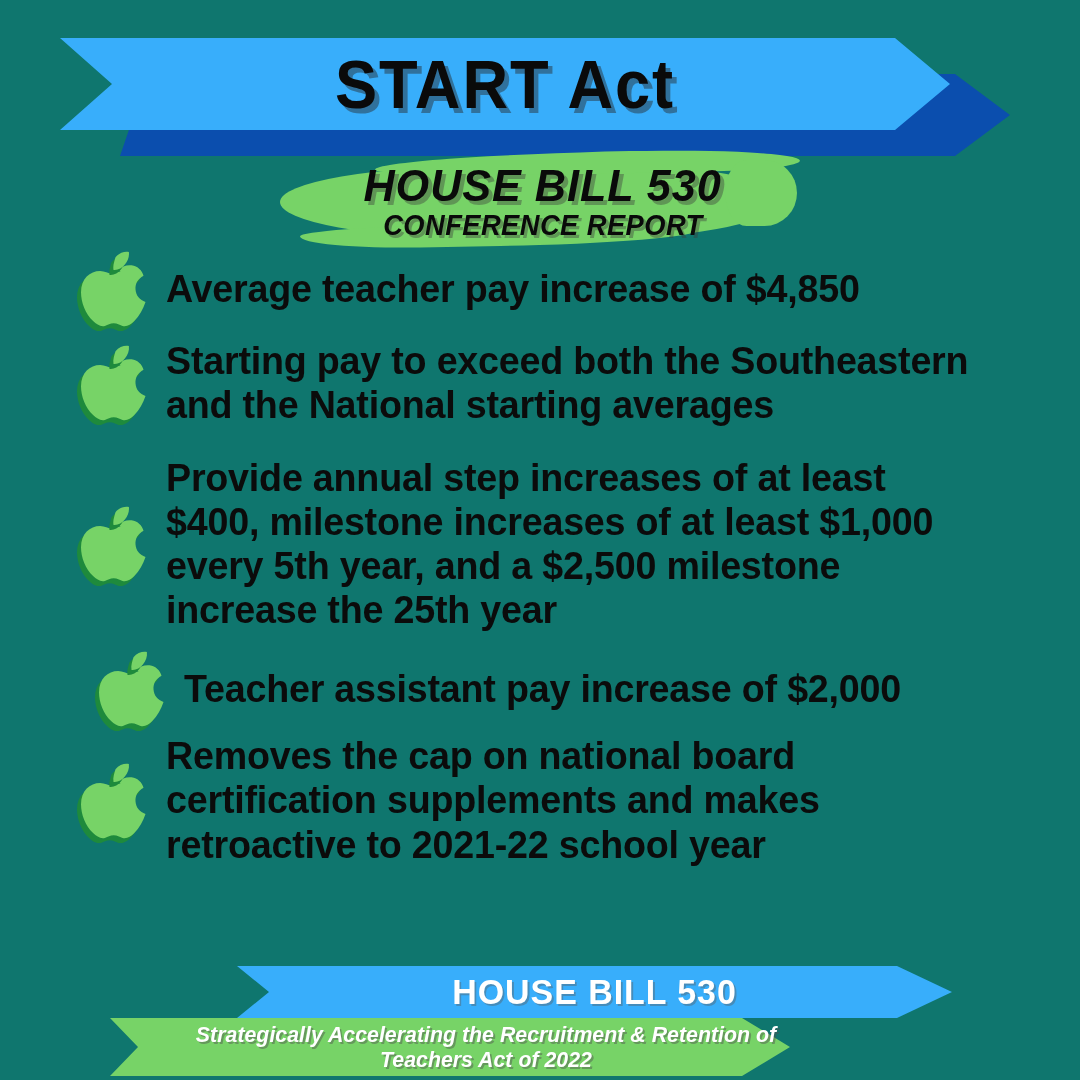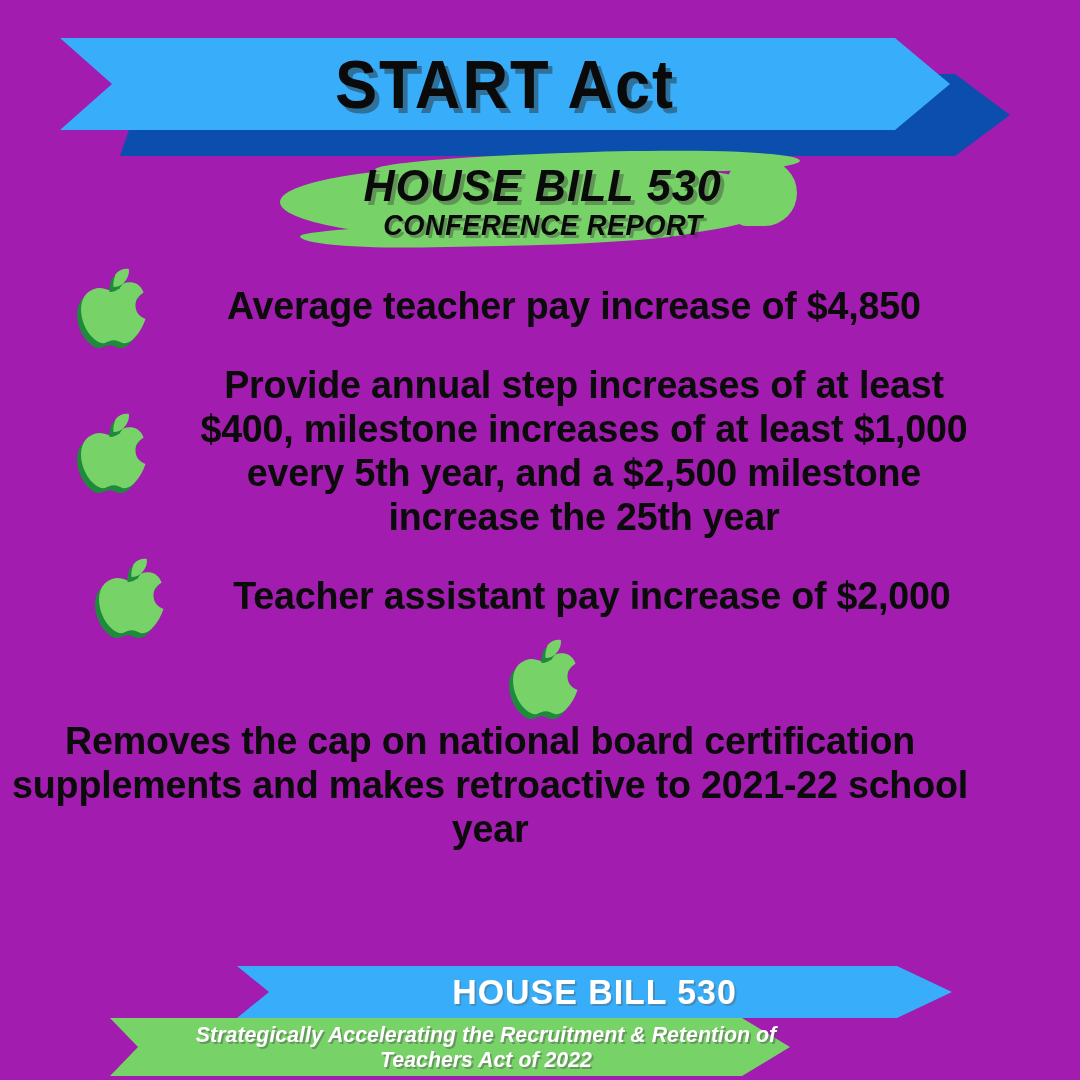"START Act" #poster { background: #a21caf -> #0f766e }
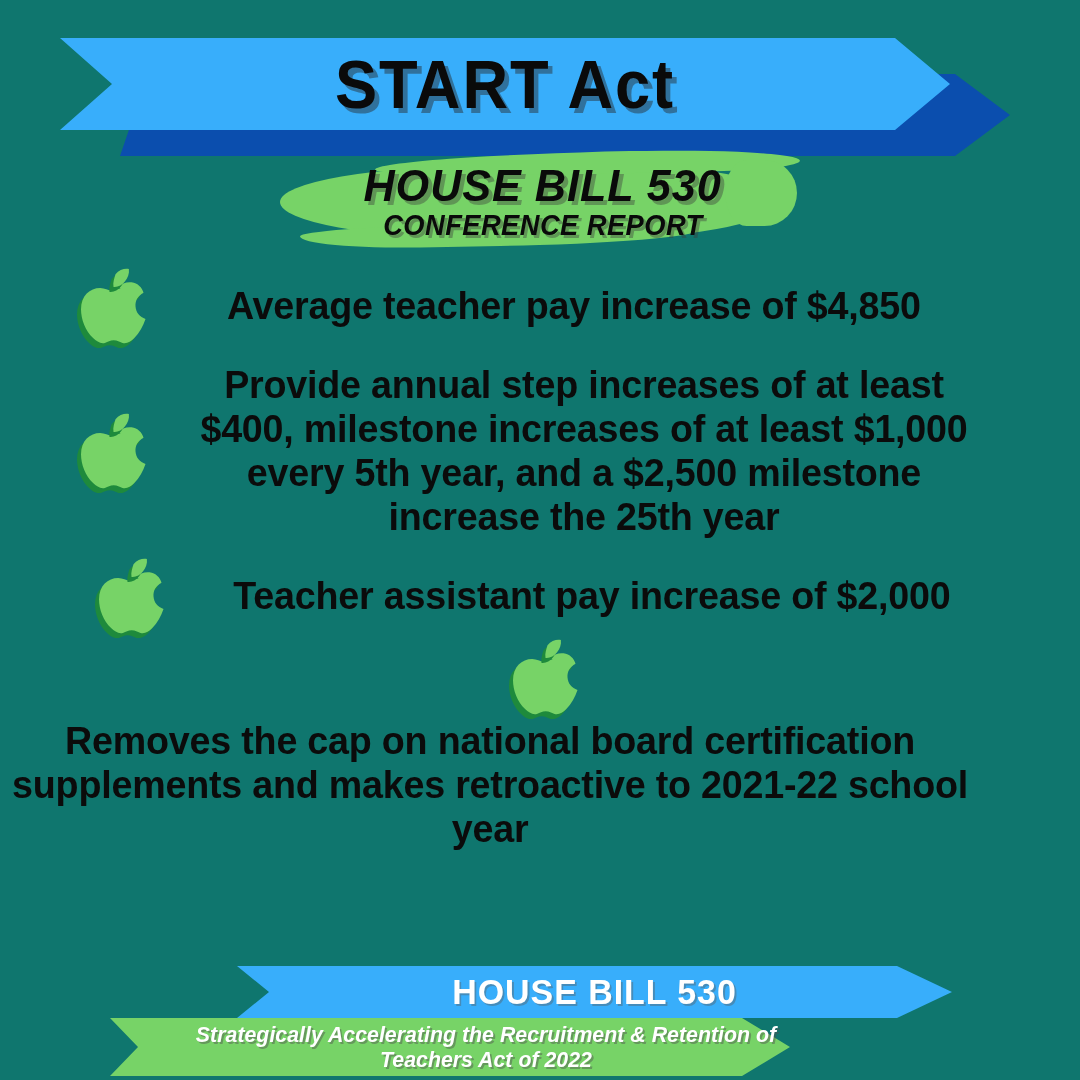"Average teacher pay increase of" #bullet-list { text-align: center -> none; top: 267px -> 250px }
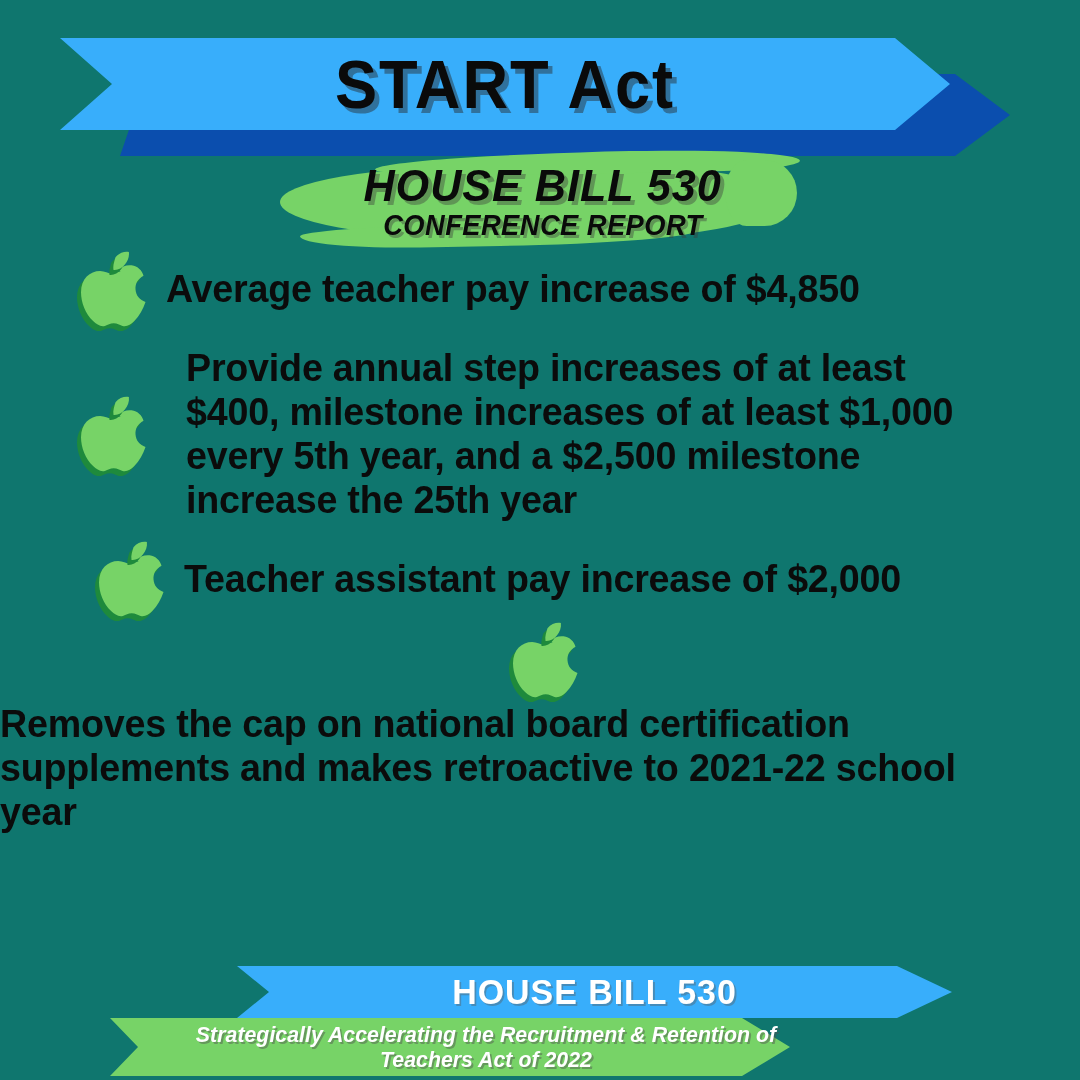"Starting pay to exceed both" div.bullet-row { html: none -> <div> <div> <svg> <g> <path></path> <path></path> <path></path> <path></path> </g> </svg> </div> <div>Starting pay to exceed both the Southeastern and the National starting averages</div> </div> }
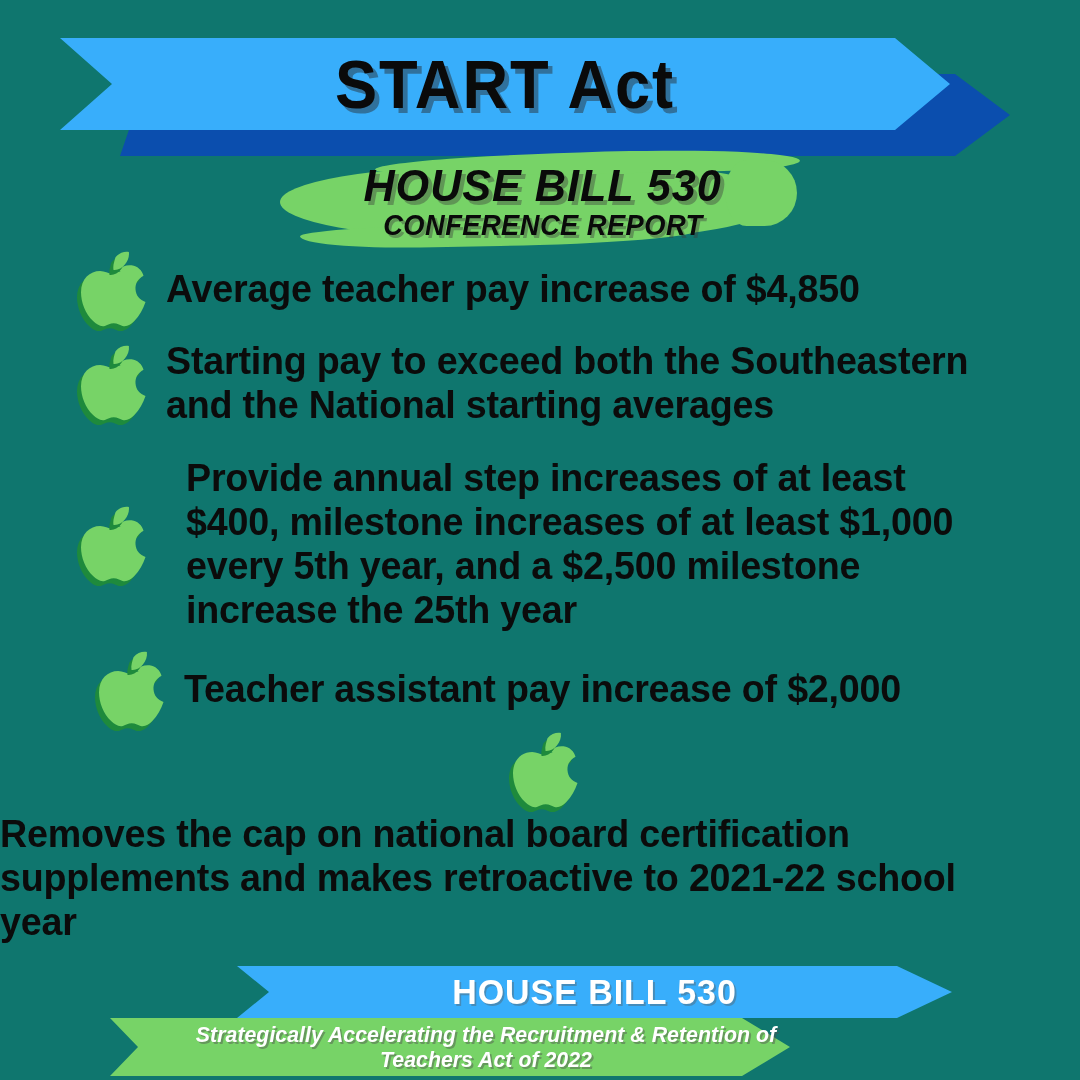"Provide annual step increases of" div.bullet-row { gap: 20px -> none }
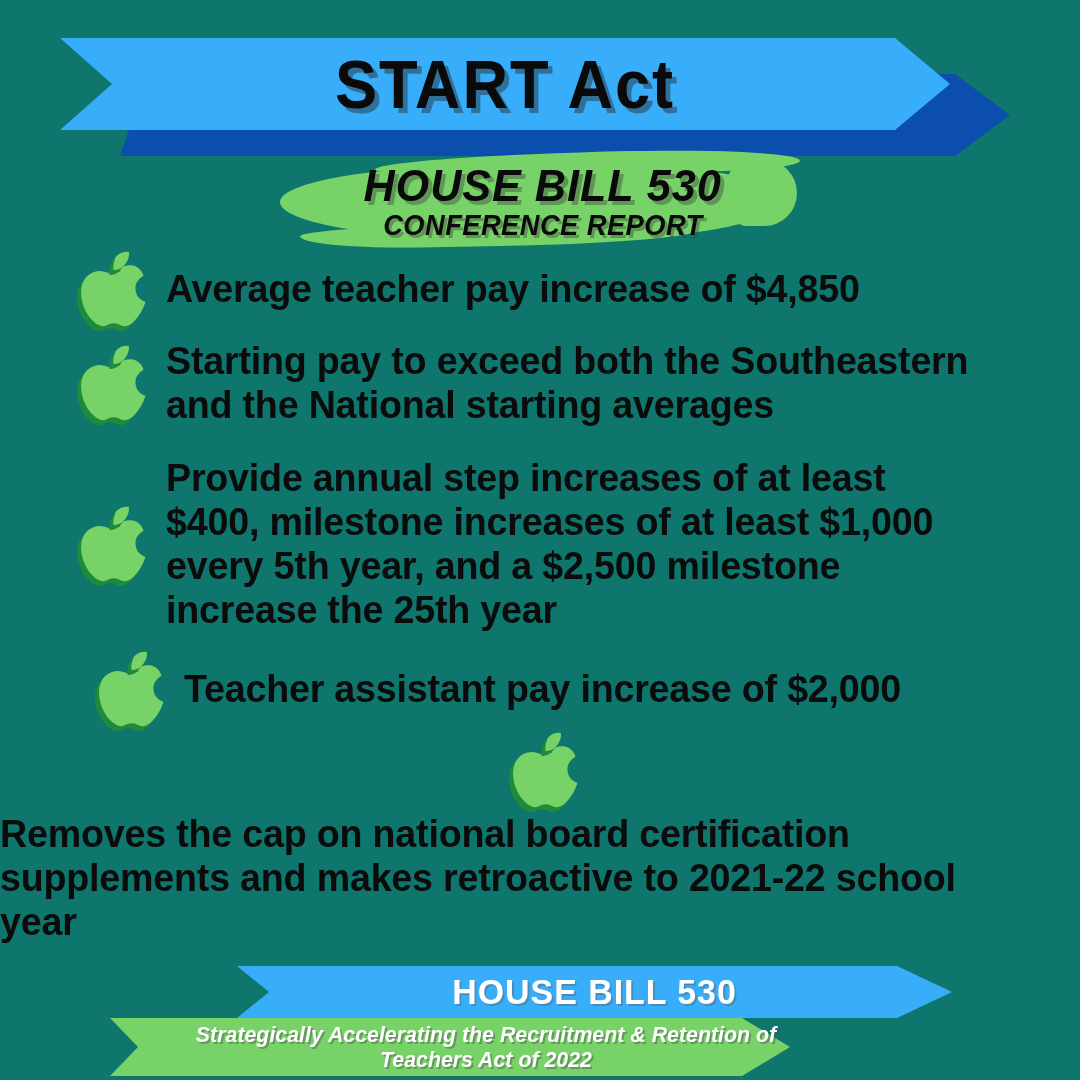"Removes the cap on national" div.bullet-row { flex-direction: column -> none }
